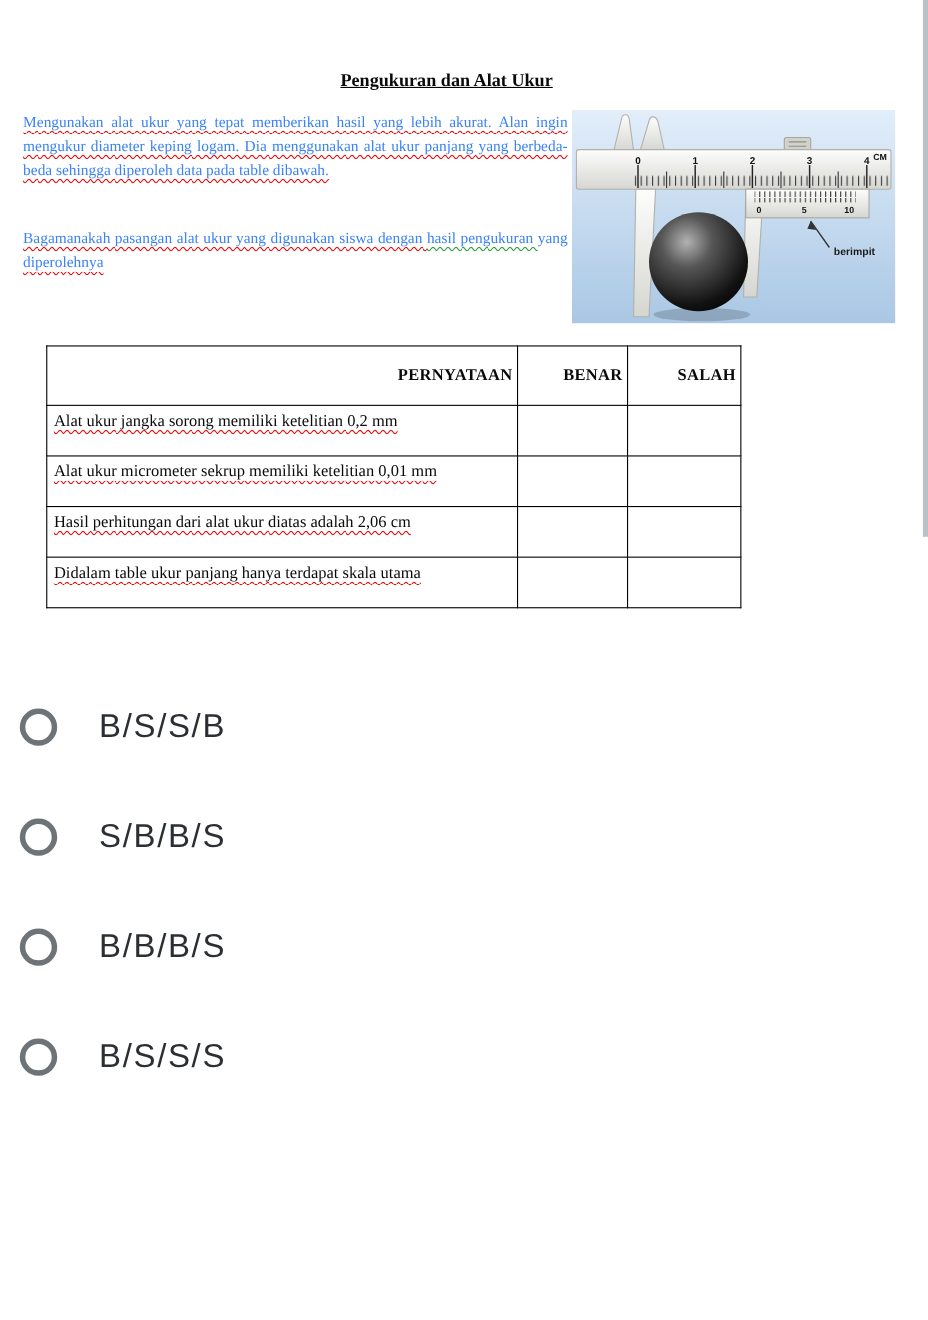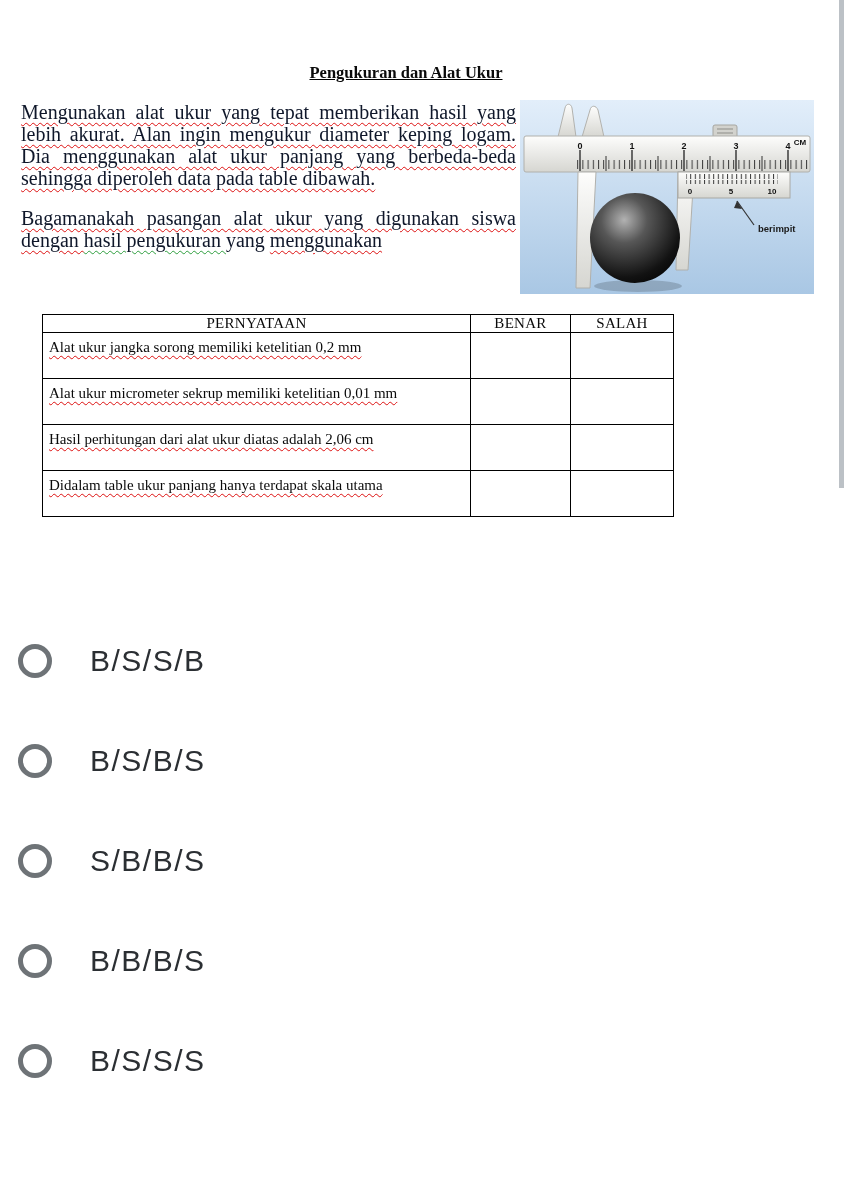"Mengunakan alat ukur yang tepat" .doc-para { color: #0f172a -> #3b82f6; font-size: 20px -> 14px }
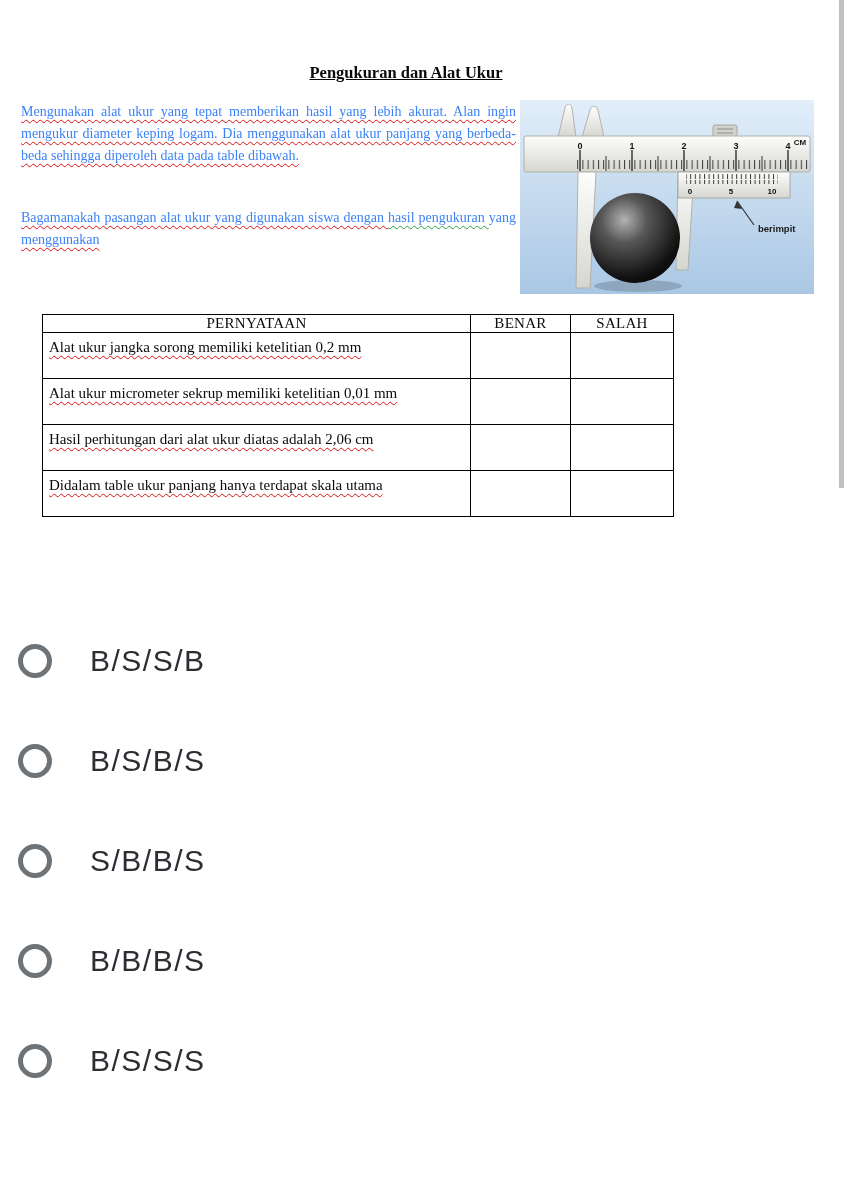"menggunakan" span.wavy-red { text: menggunakan -> diperolehnya }
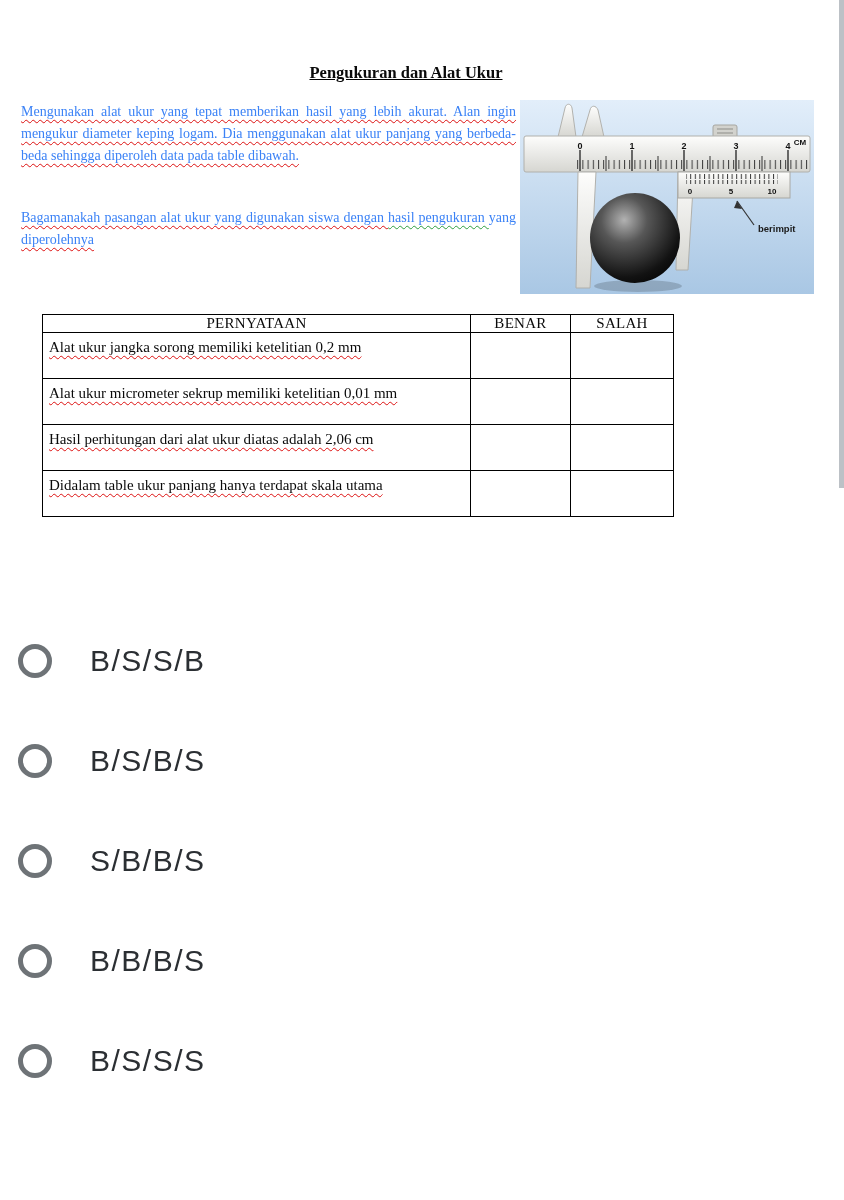"PERNYATAAN" table.statements th { font-weight: normal -> bold; padding: 0 4px -> 18px 4px; text-align: center -> right }
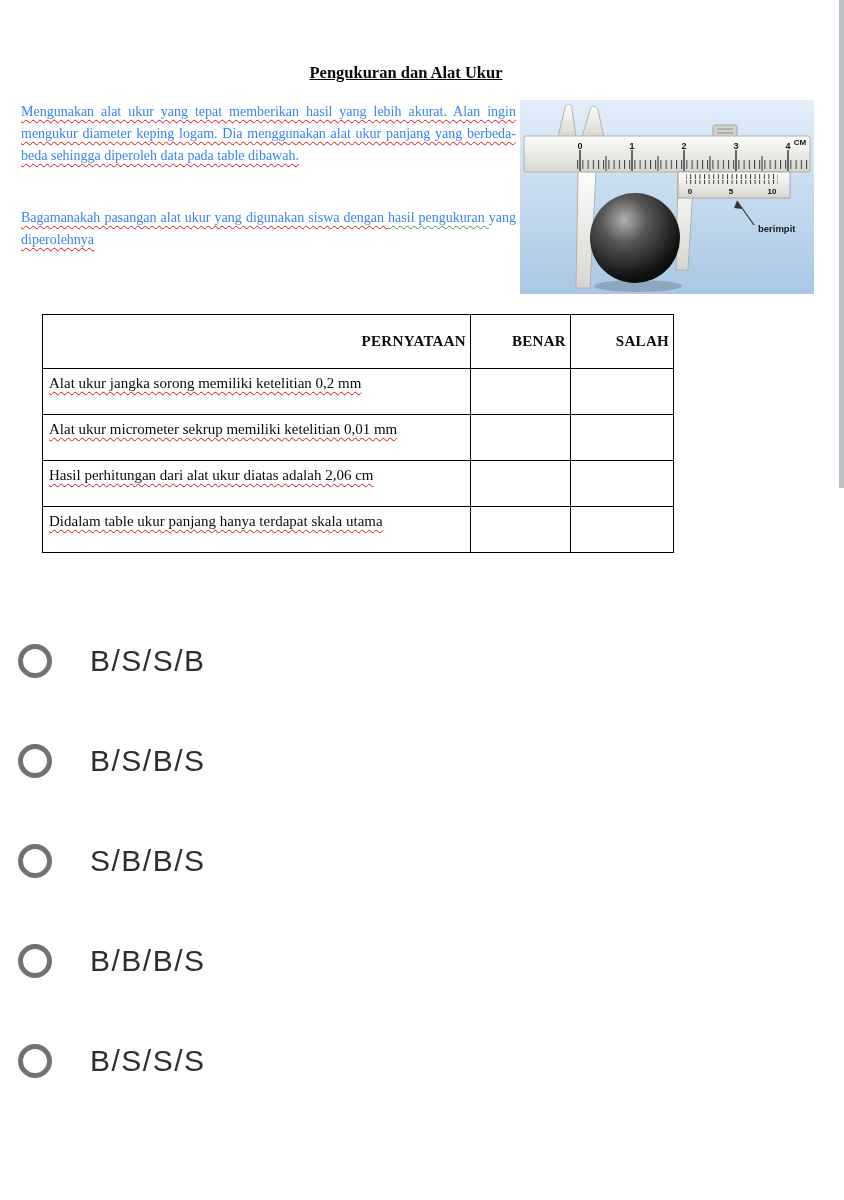"B/S/B/S" div.option { html: <div> <div></div> <div>B/S/B/S</div> </div> -> none }
